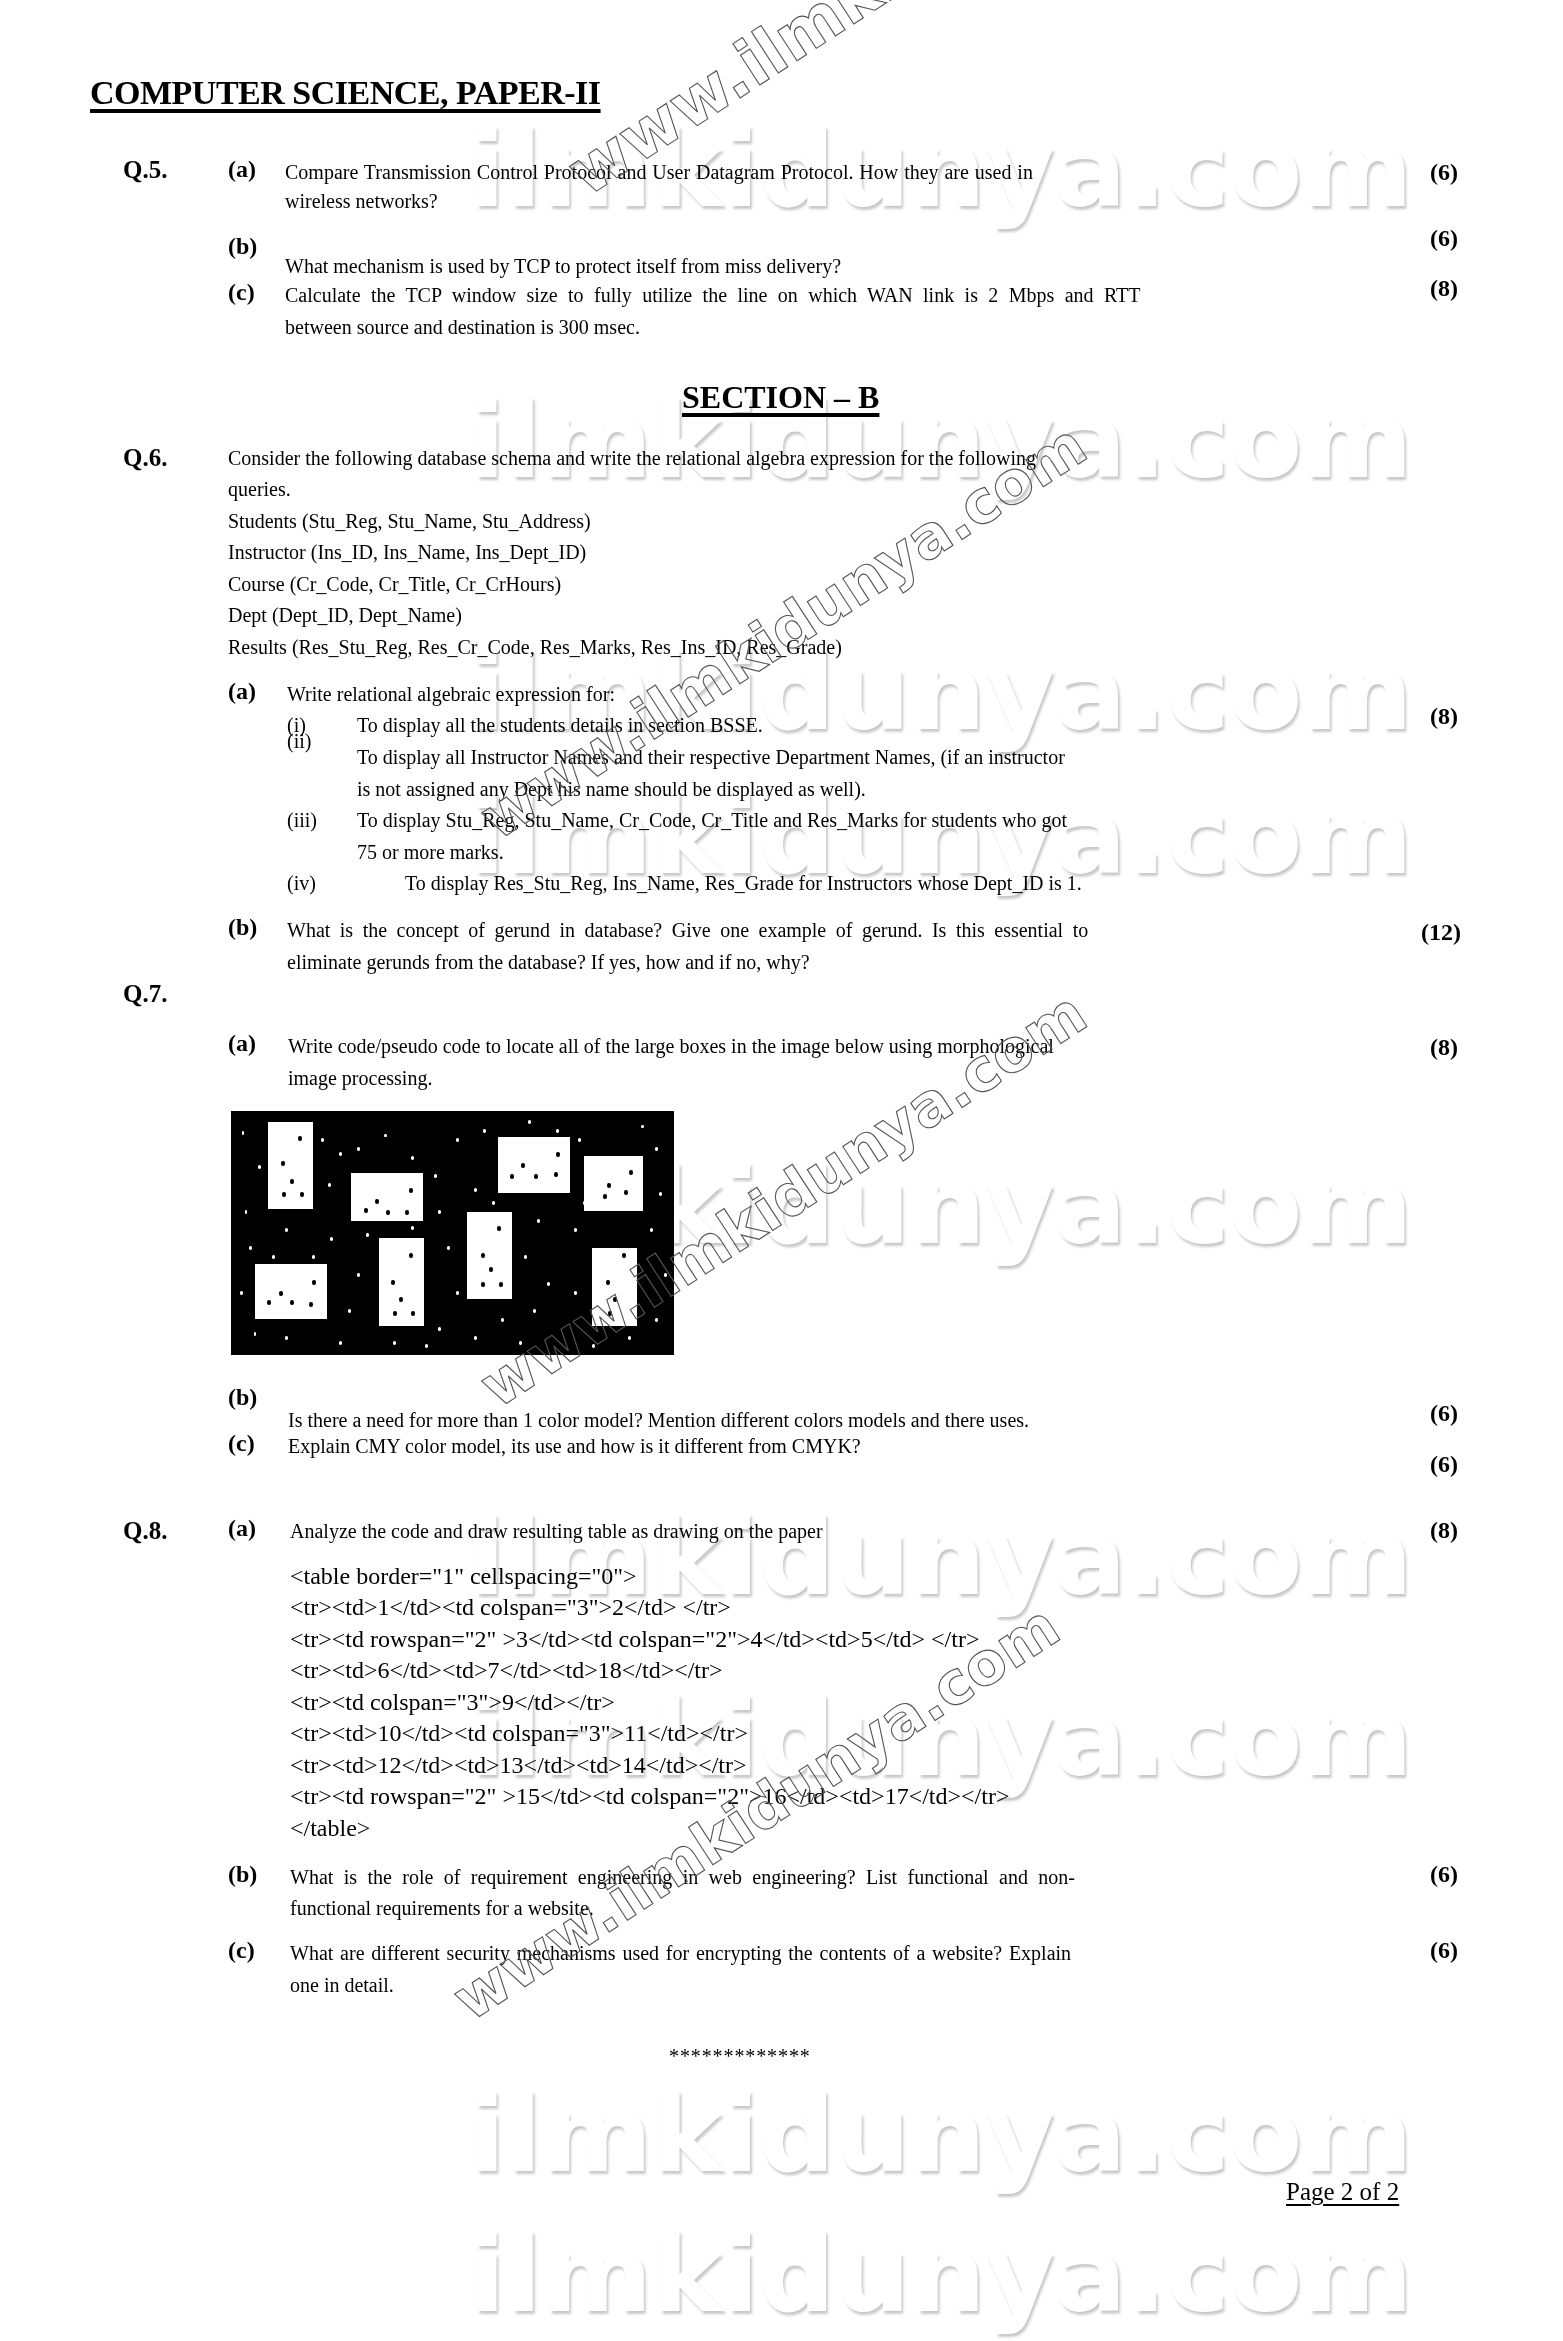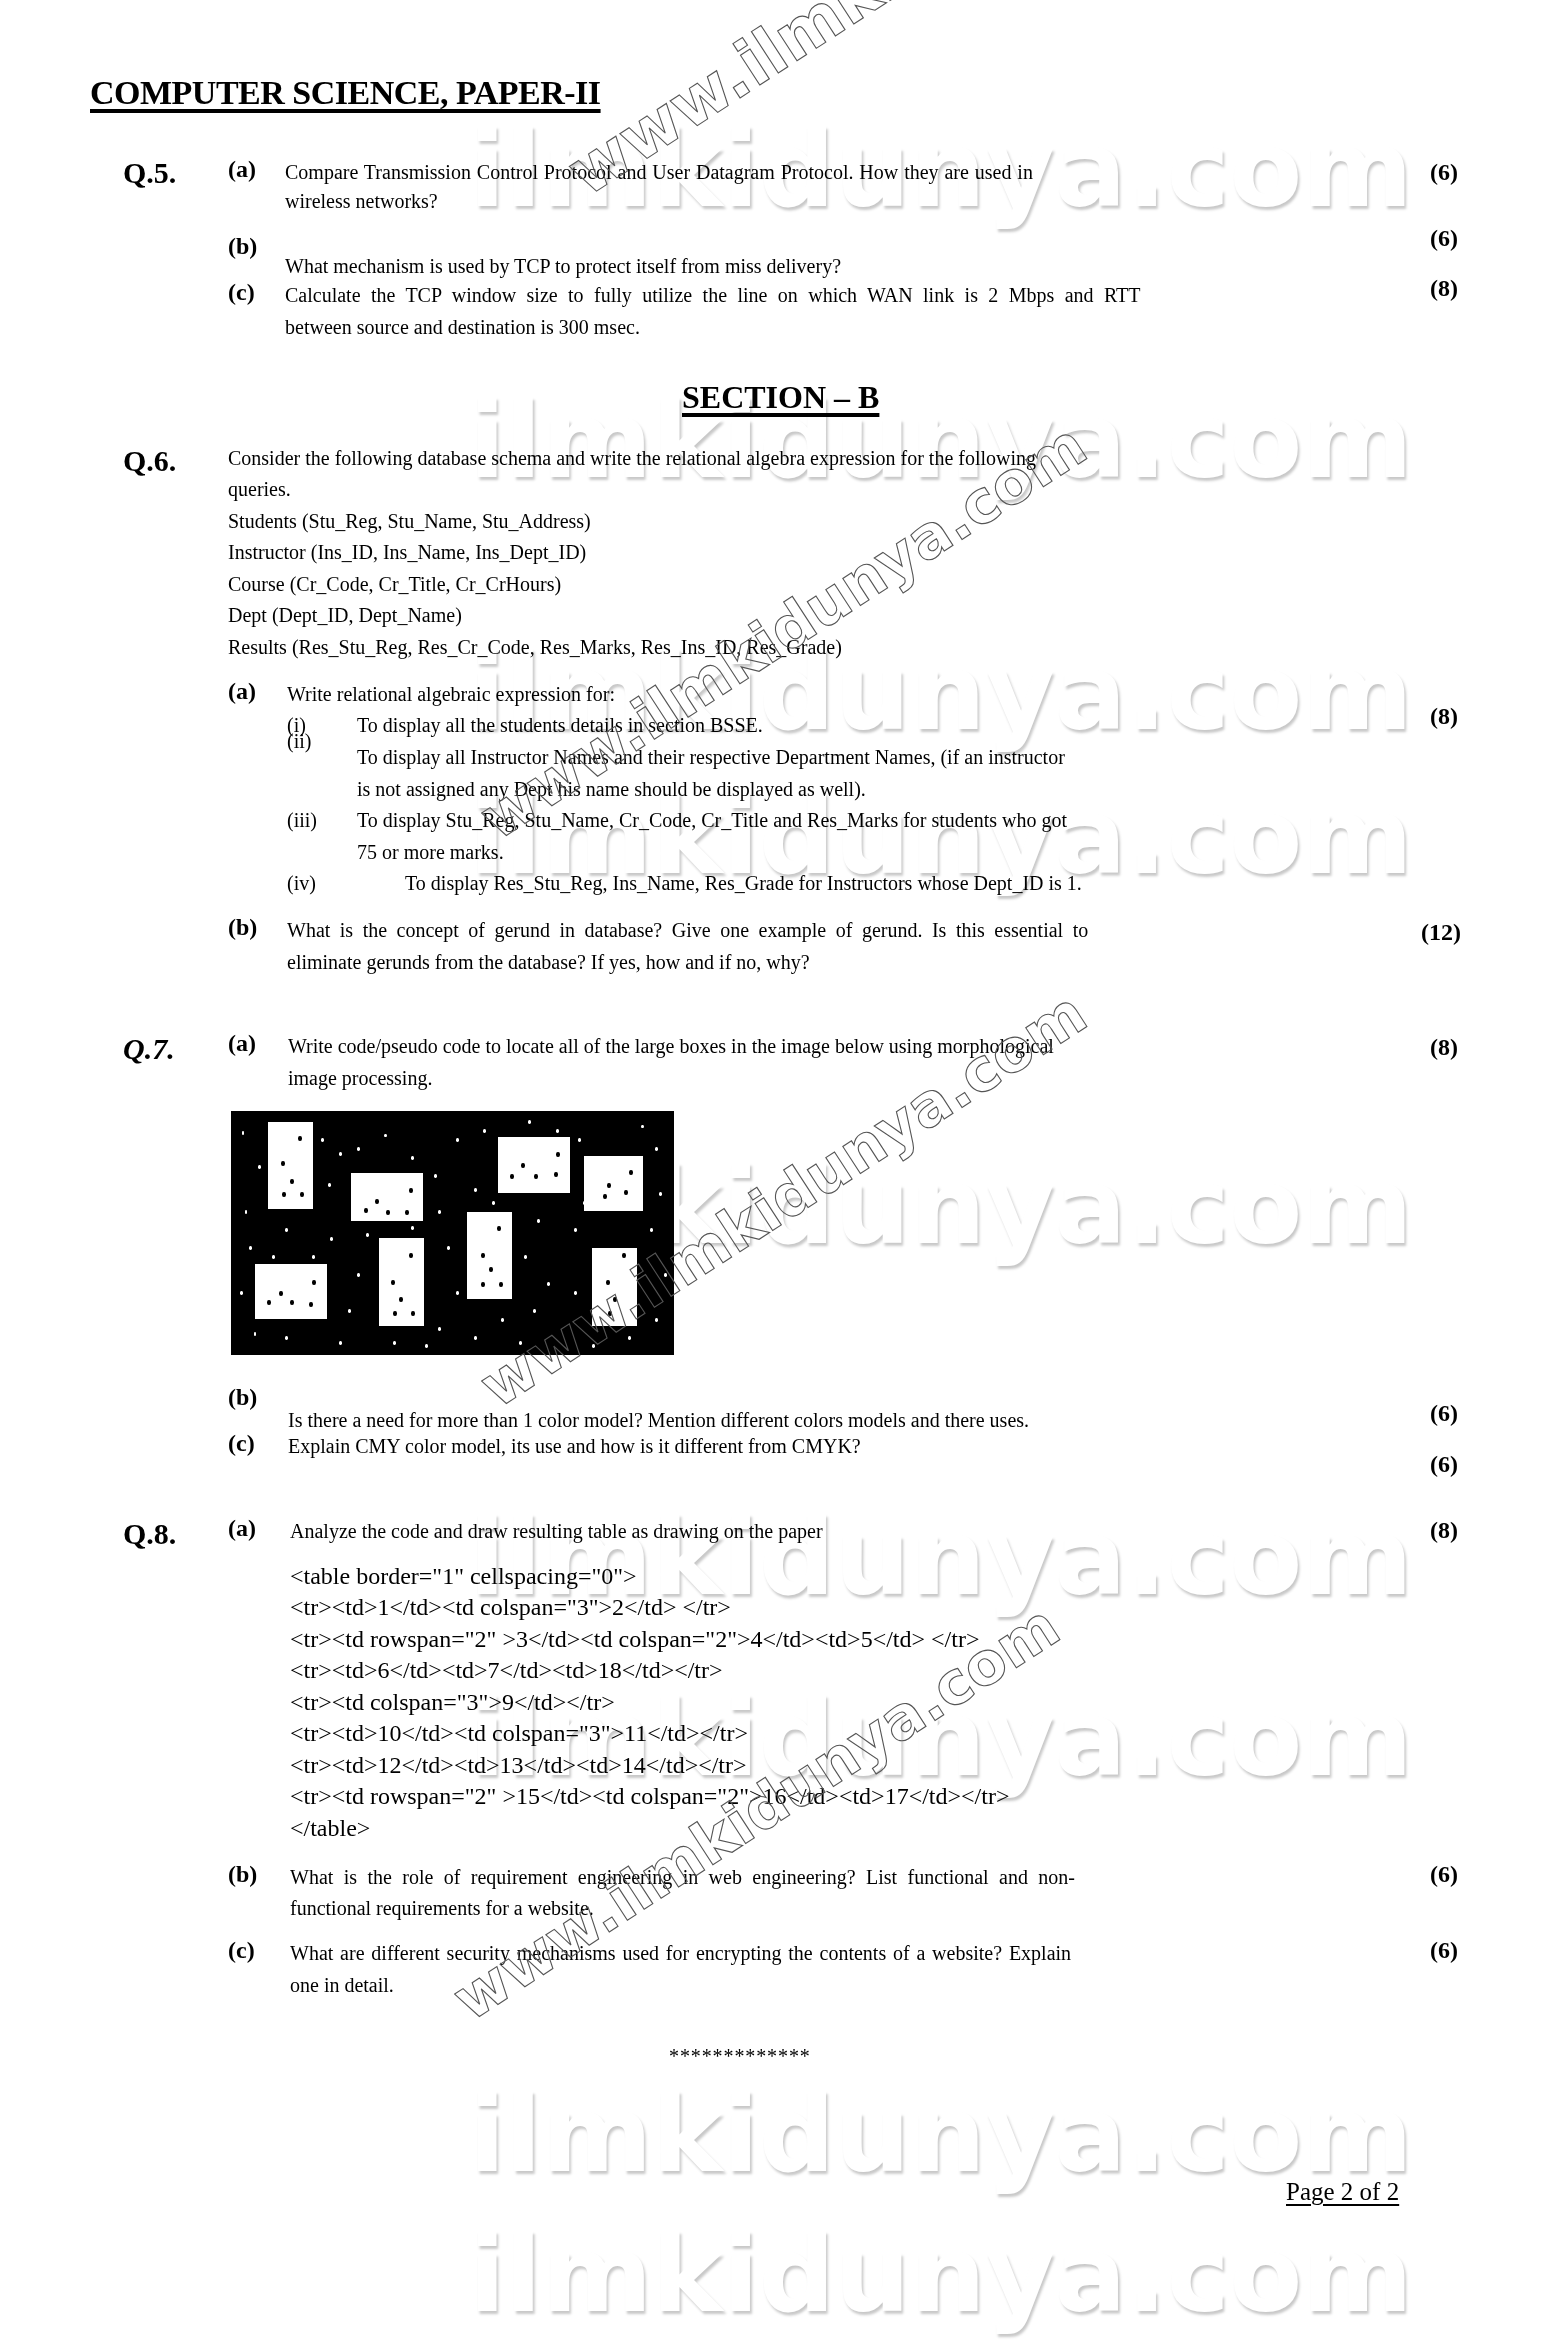"Q.5." .qnum { font-size: 30px -> 25px }
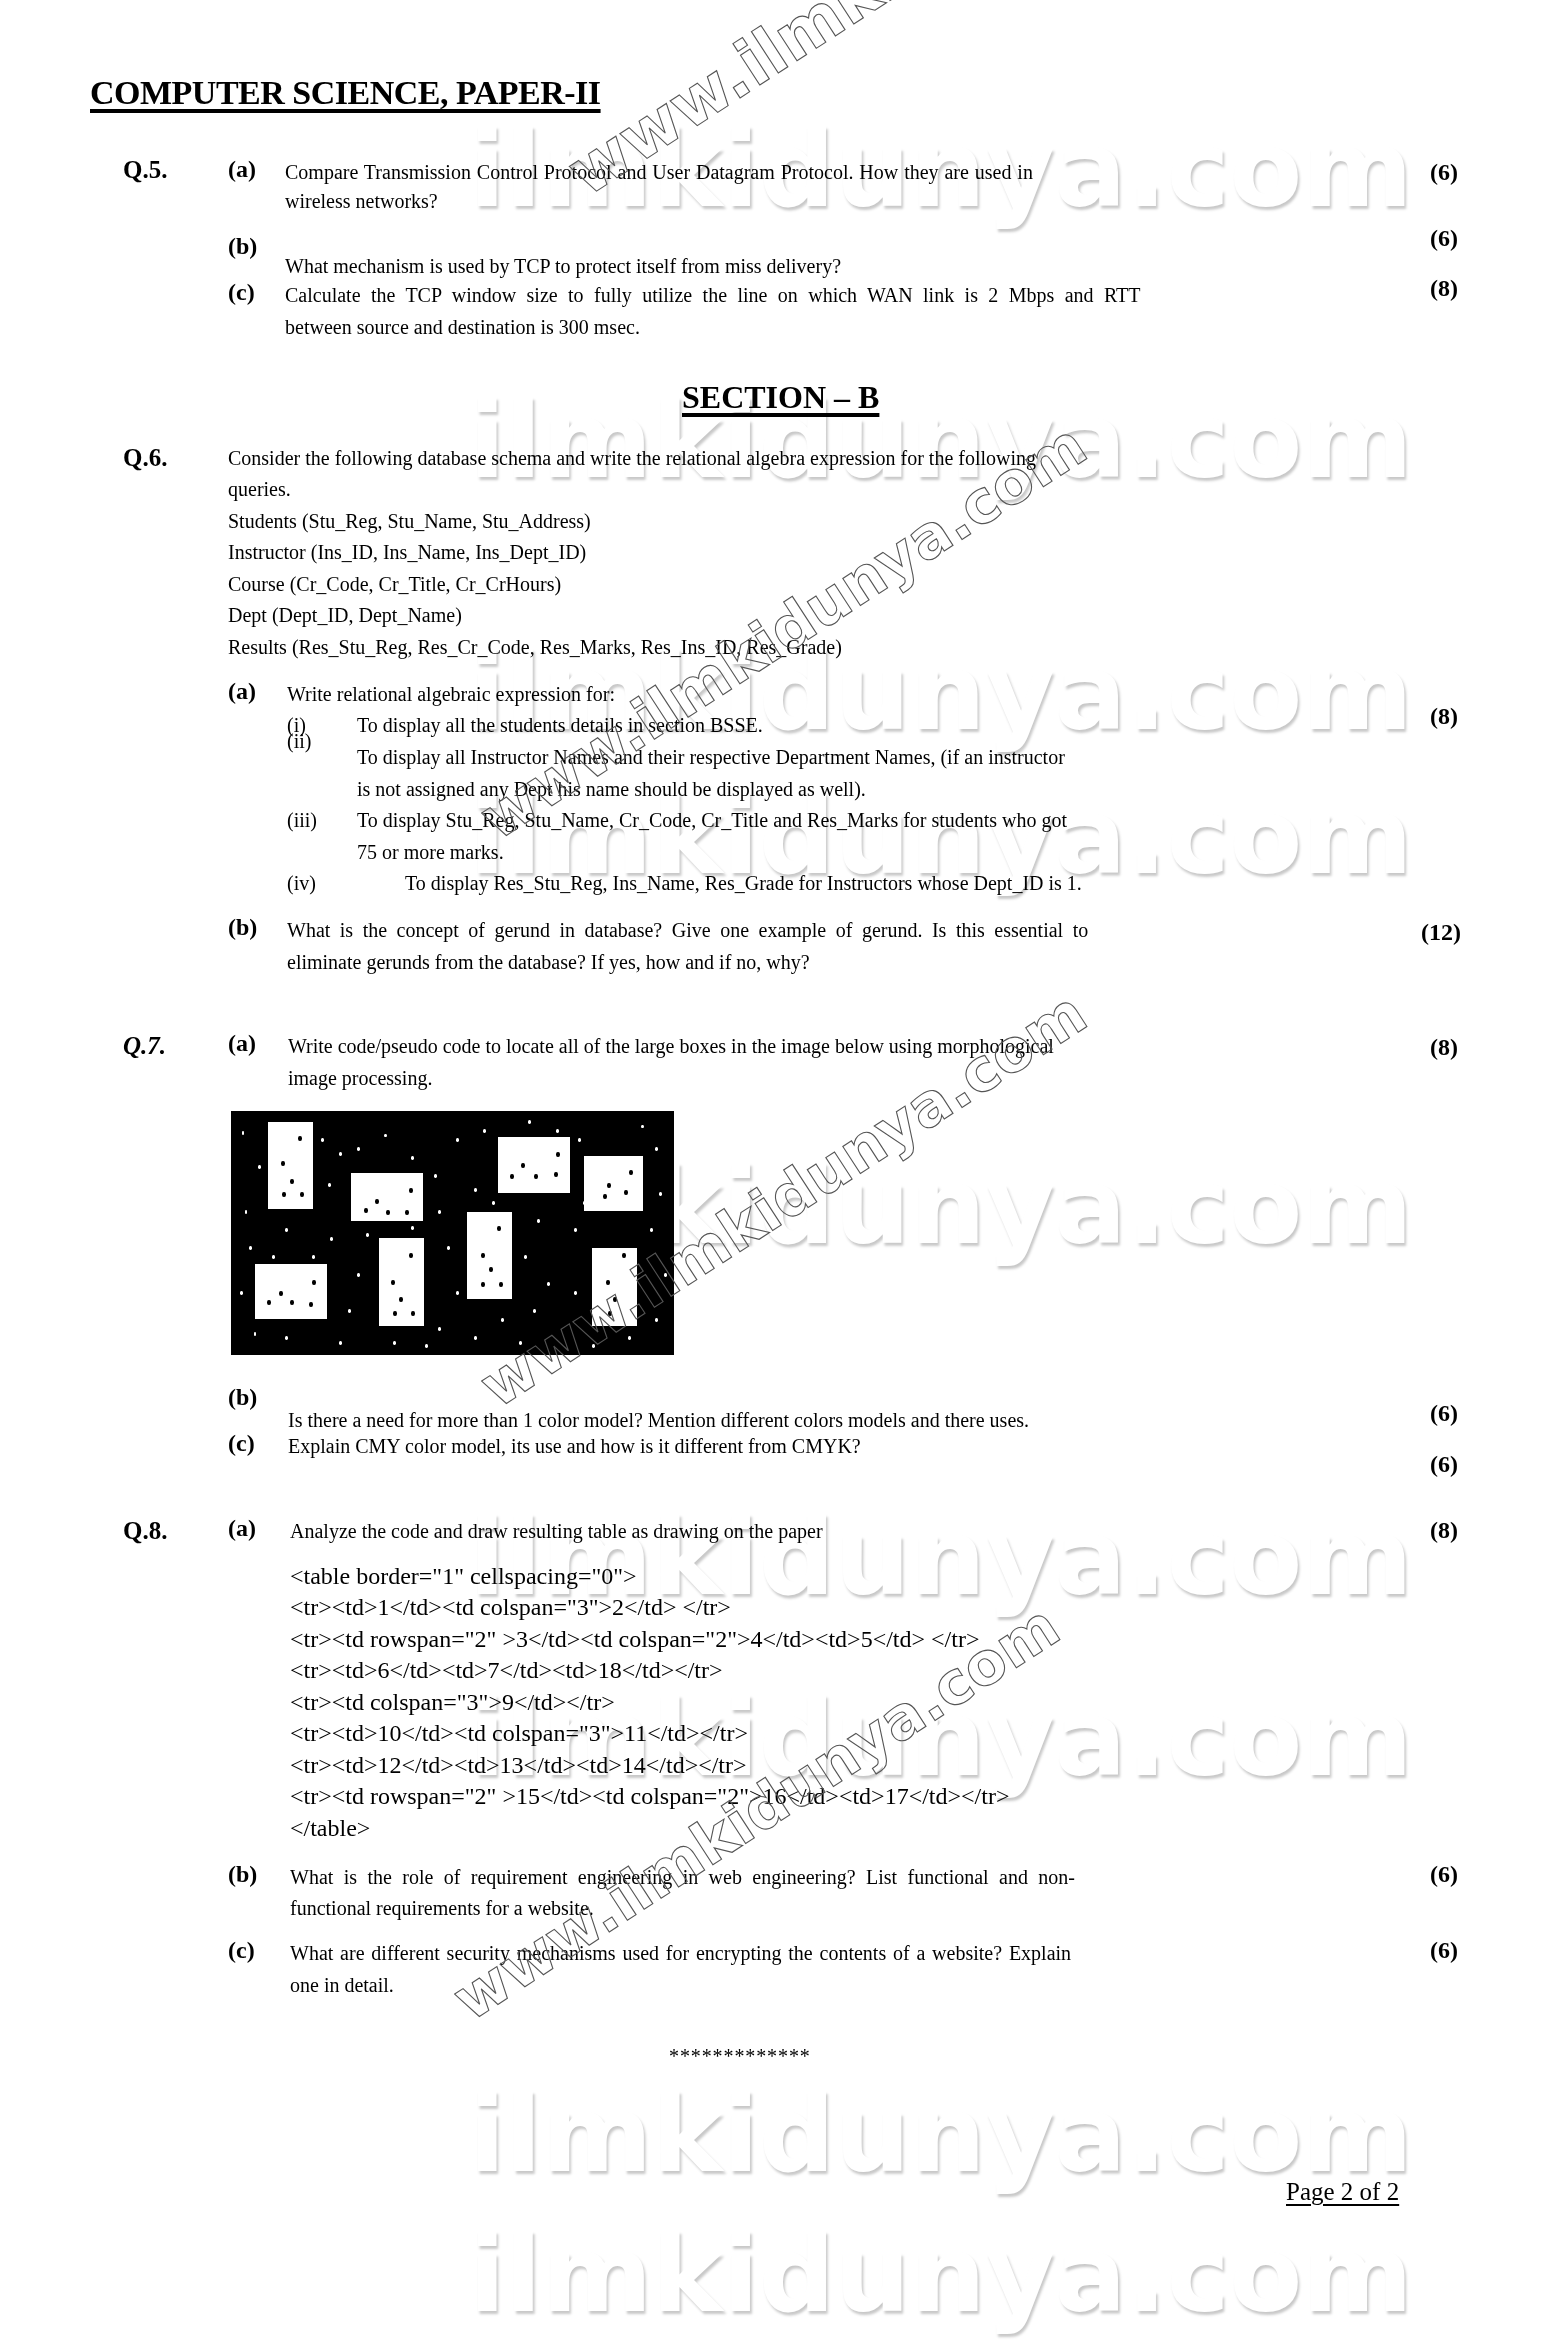"Q.7." div.abs { font-style: italic -> none; top: 1032px -> 980px }
